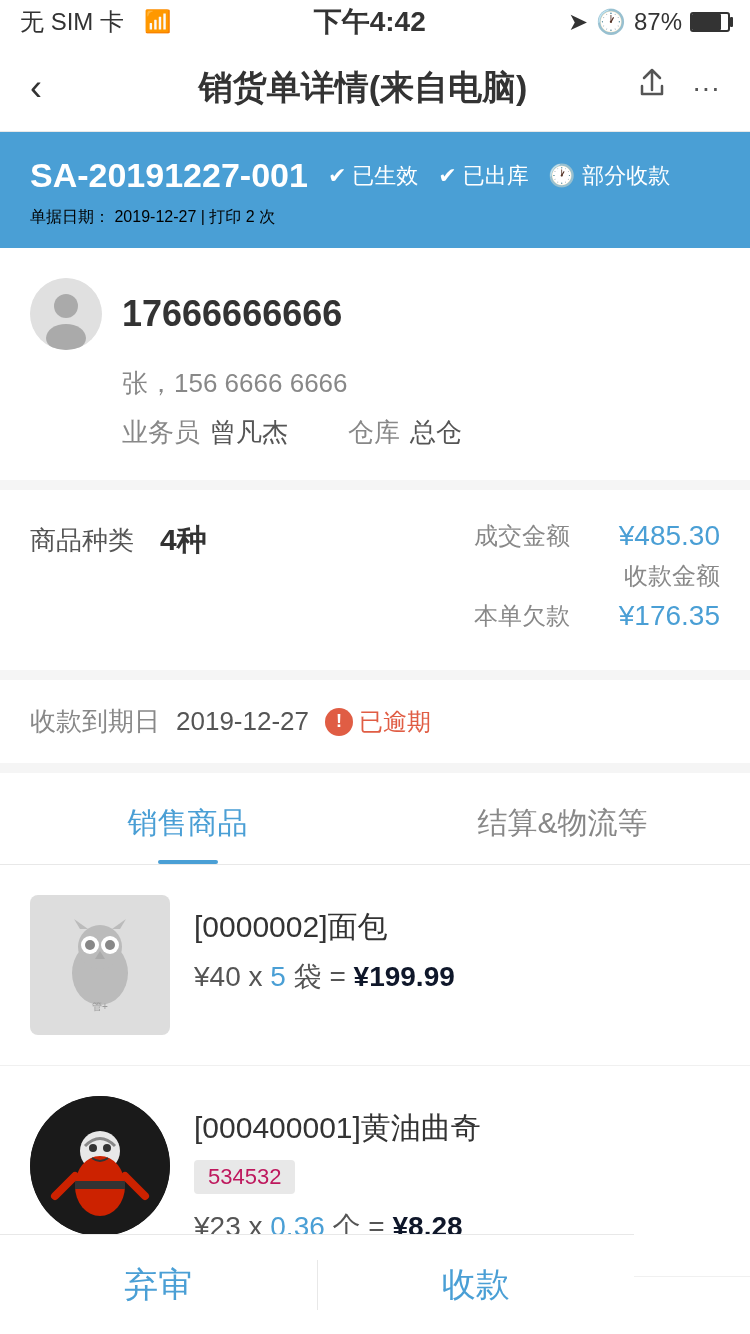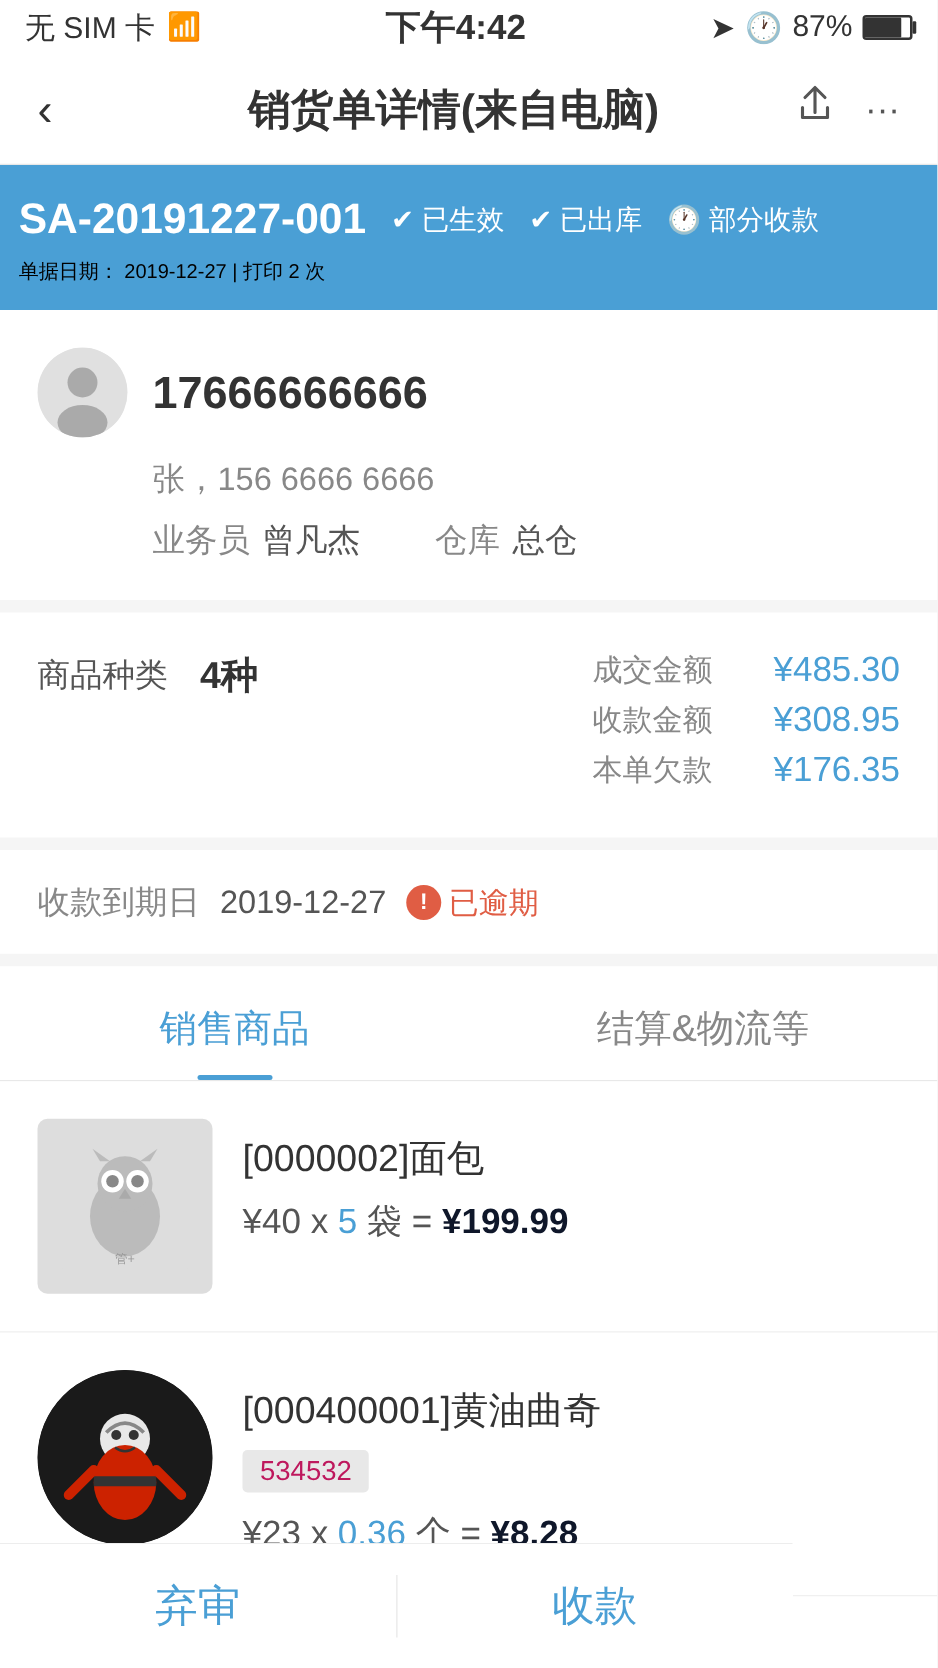"无 SIM 卡" .status-left { gap: 10px -> 20px }
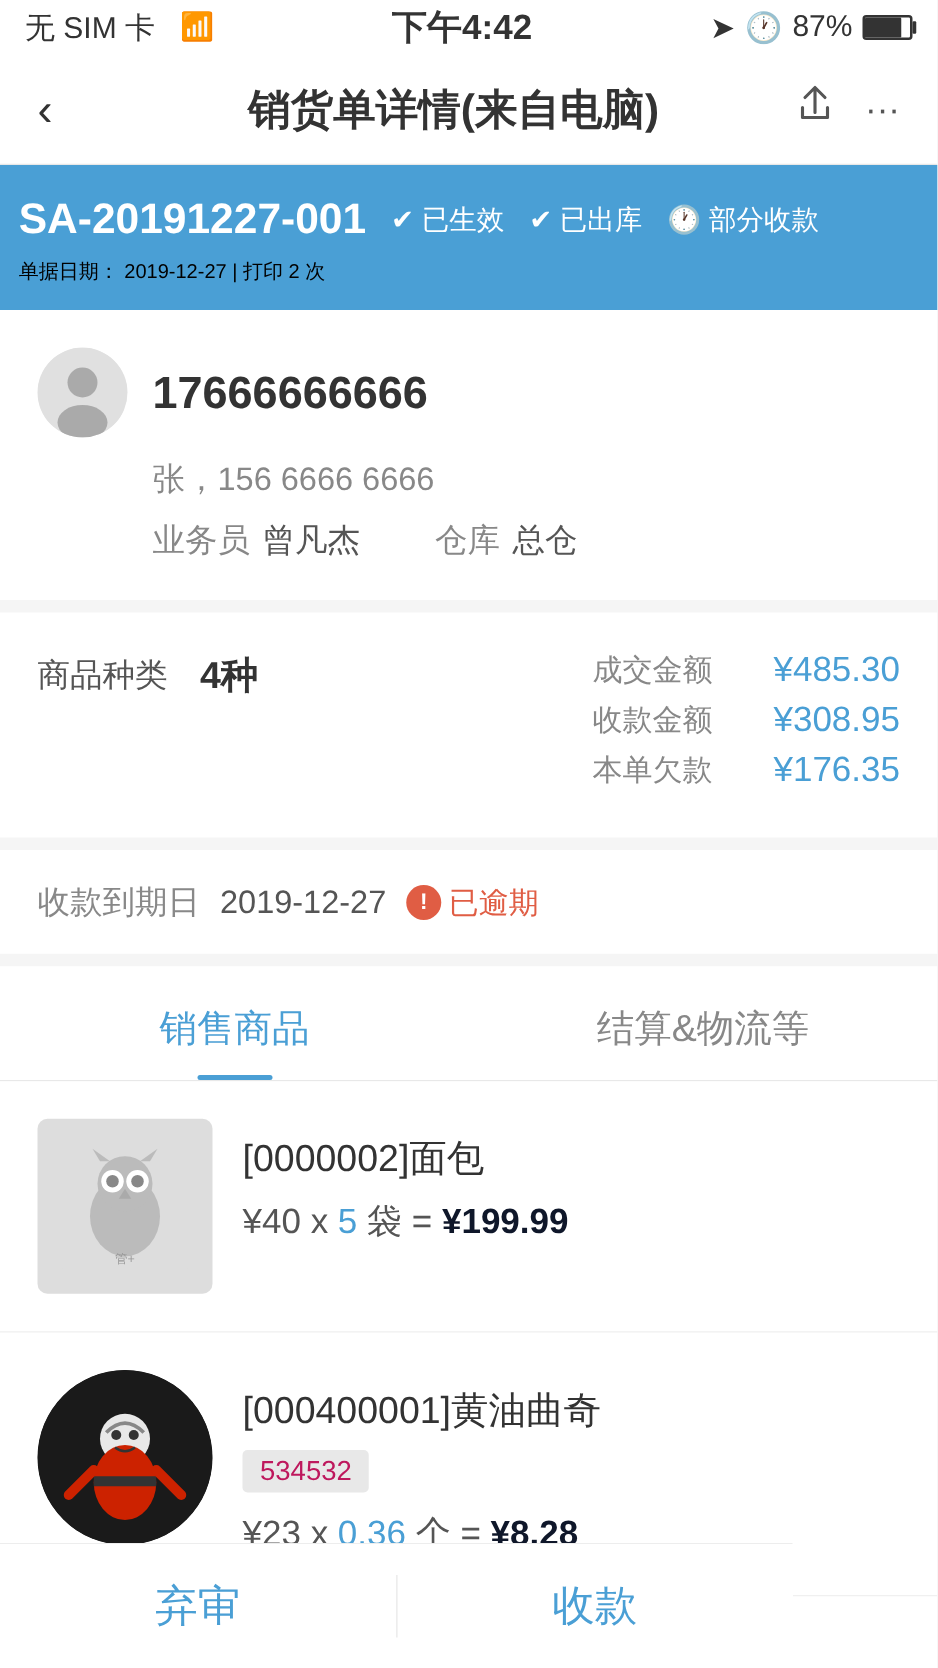"SA-20191227-001" .blue-banner { padding: 24px 15px 20px -> 24px 30px 20px }
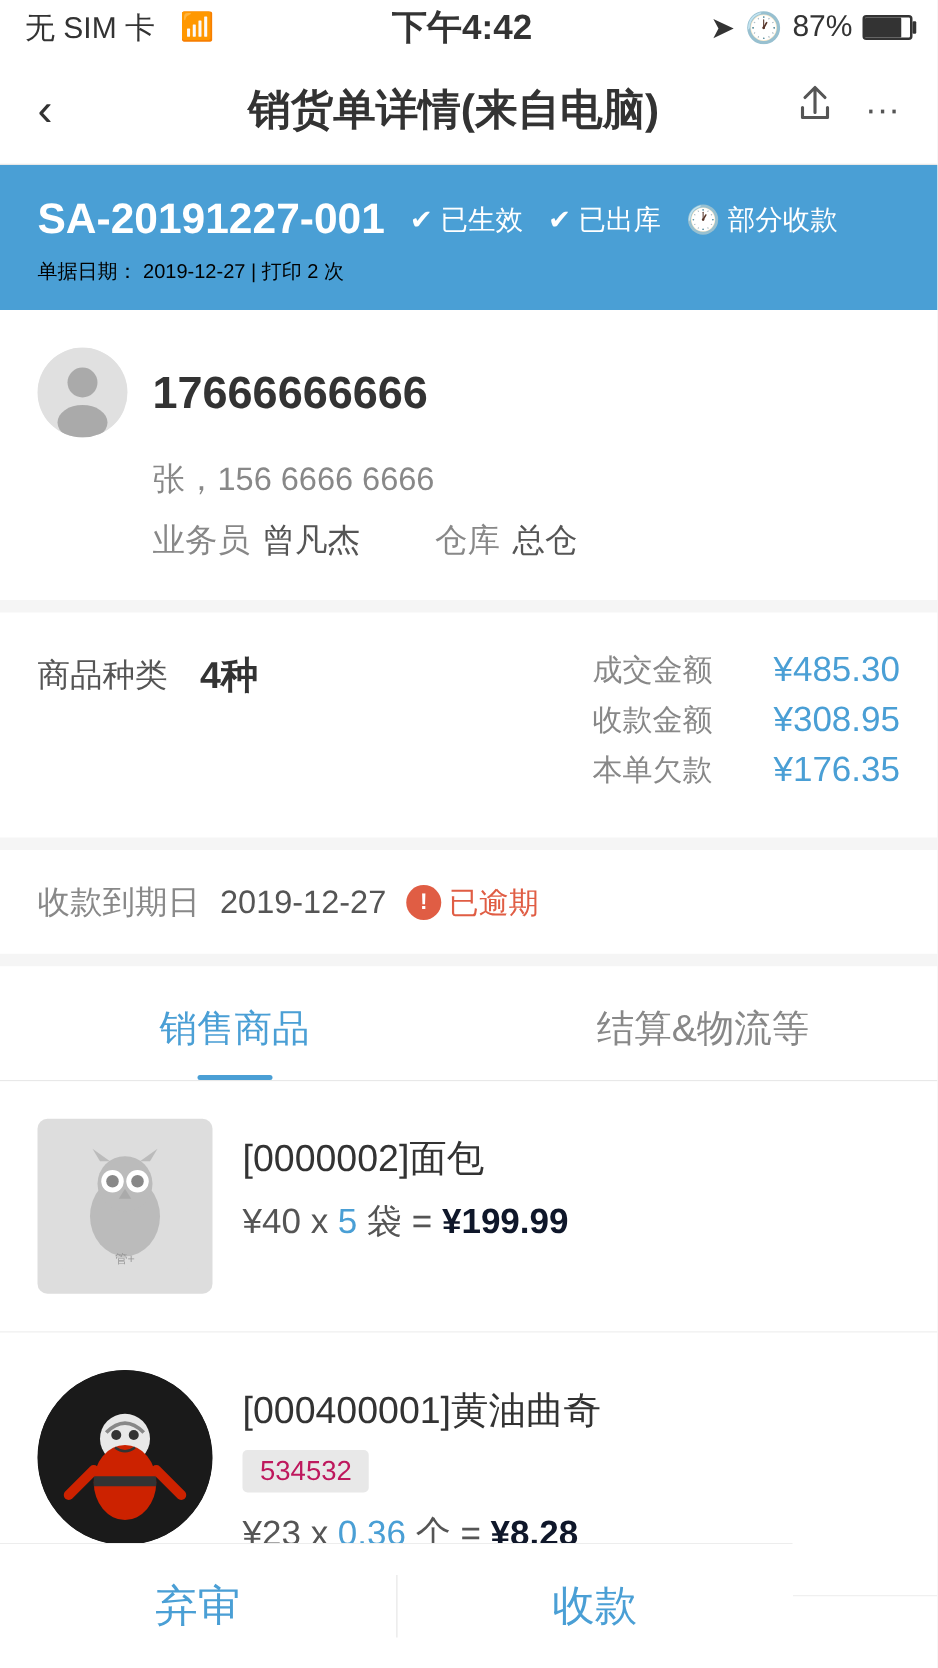"¥308.95" span.stat-value { html: <span>¥308.95</span> -> none }
